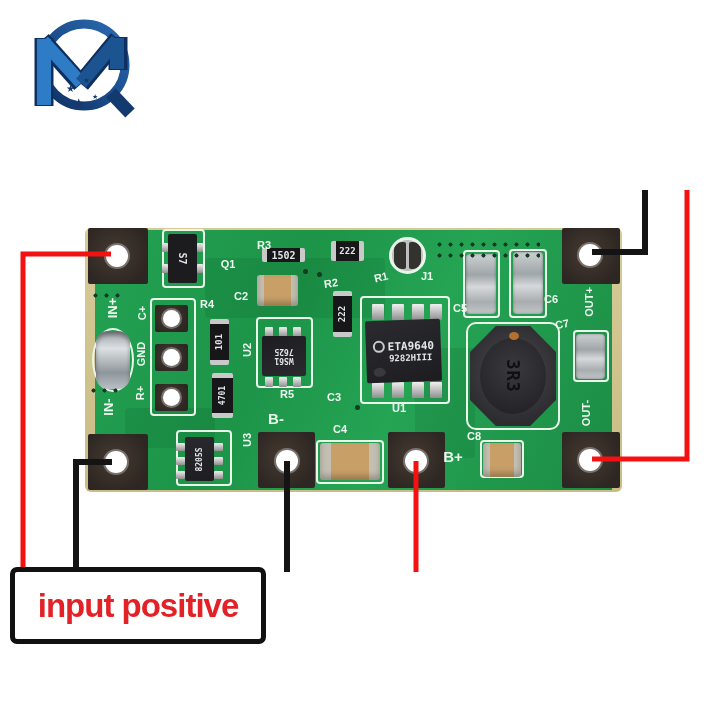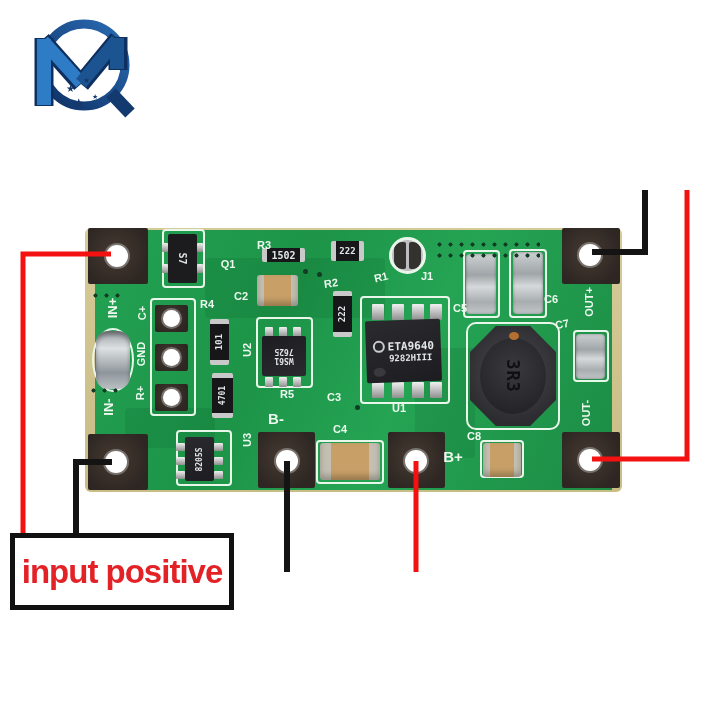"input positive" div.callout { border-radius: none -> 7px; top: 533px -> 567px; width: 224px -> 256px }
